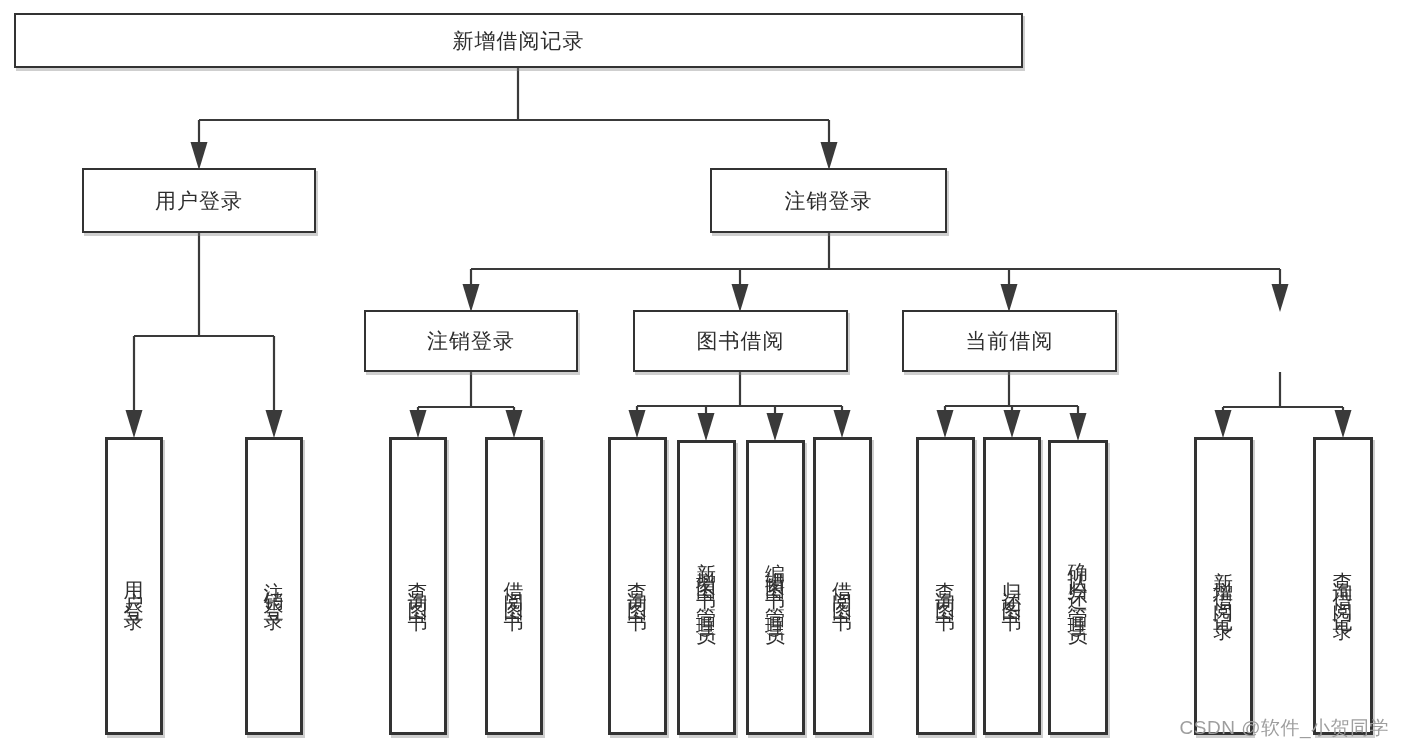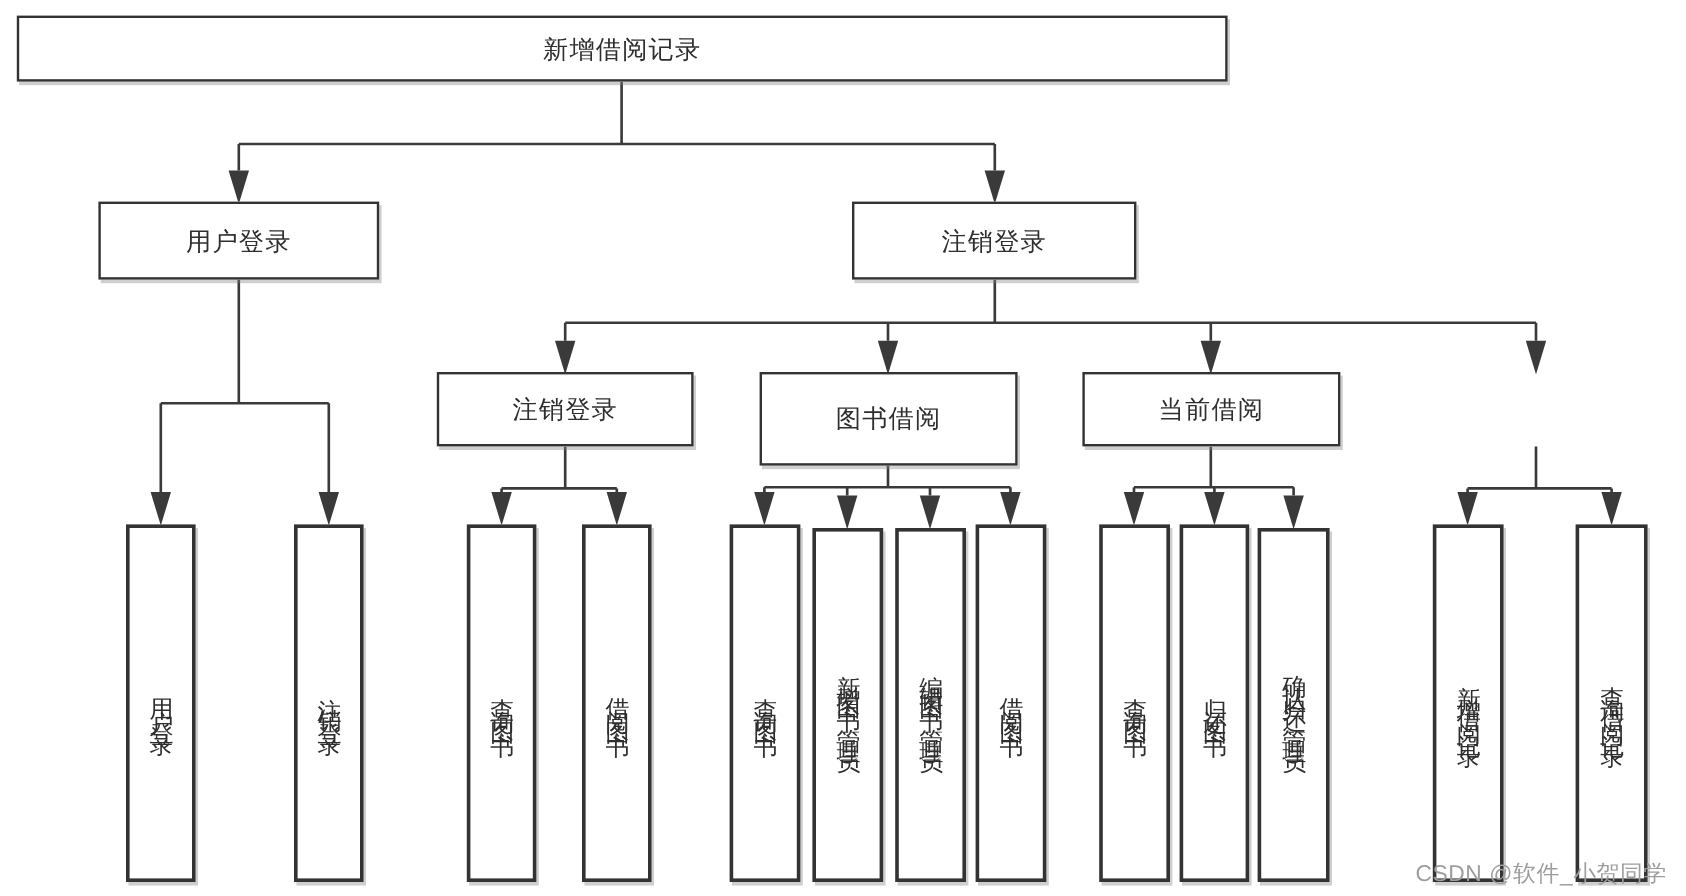"图书借阅" div.node { height: 78px -> 62px }
